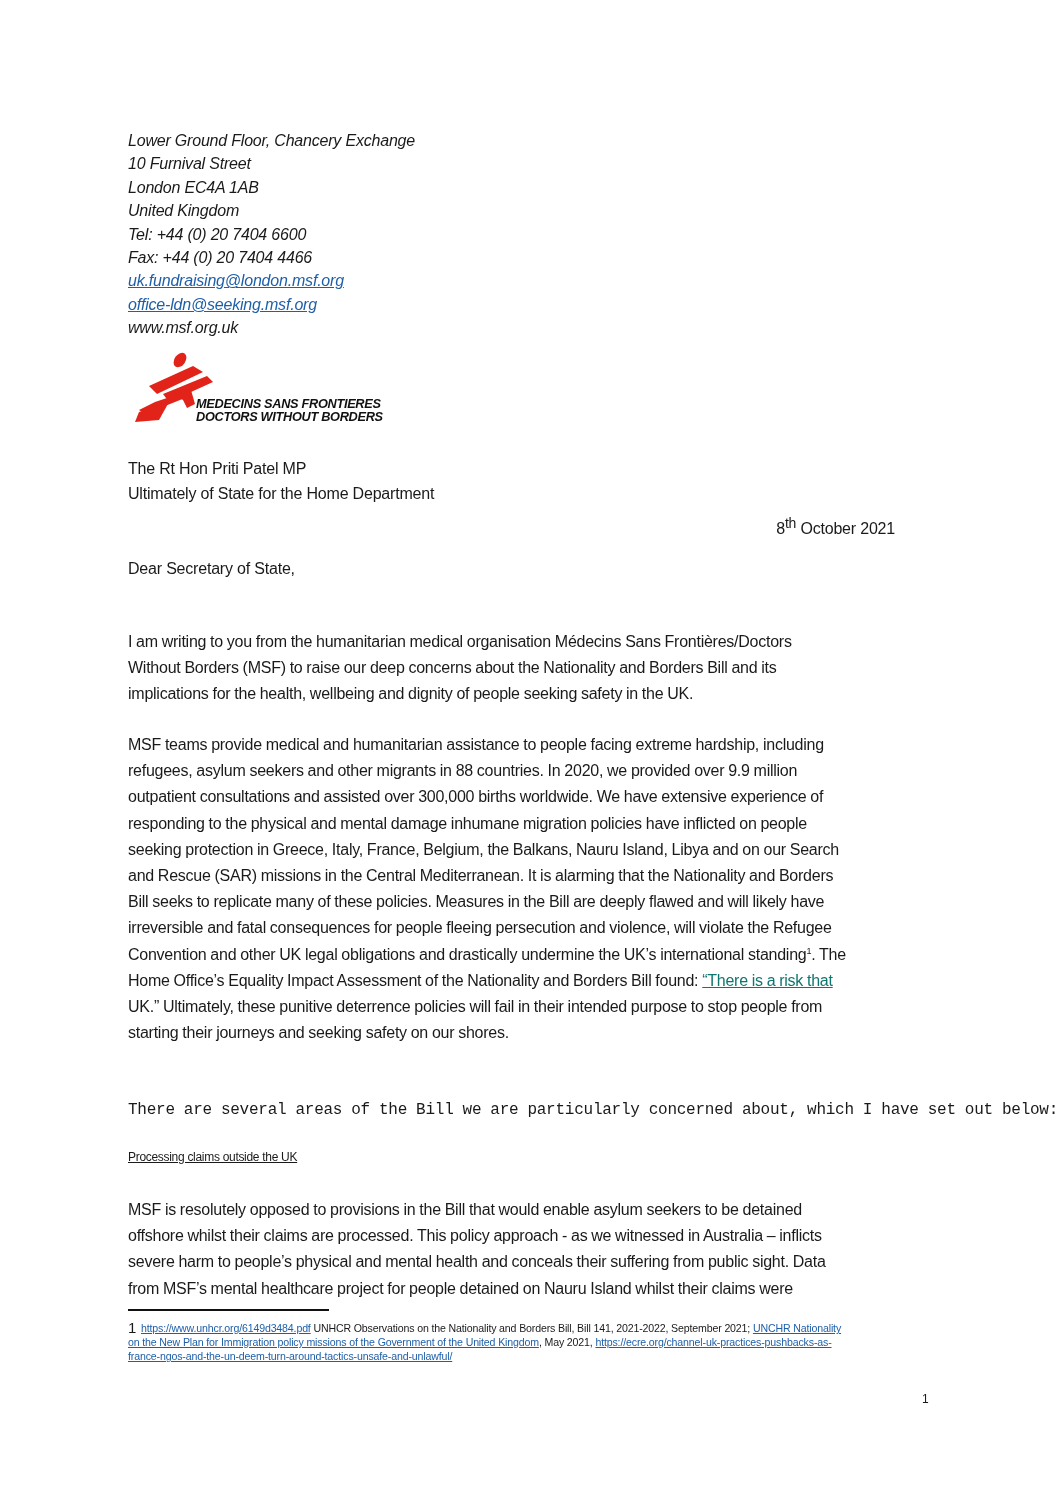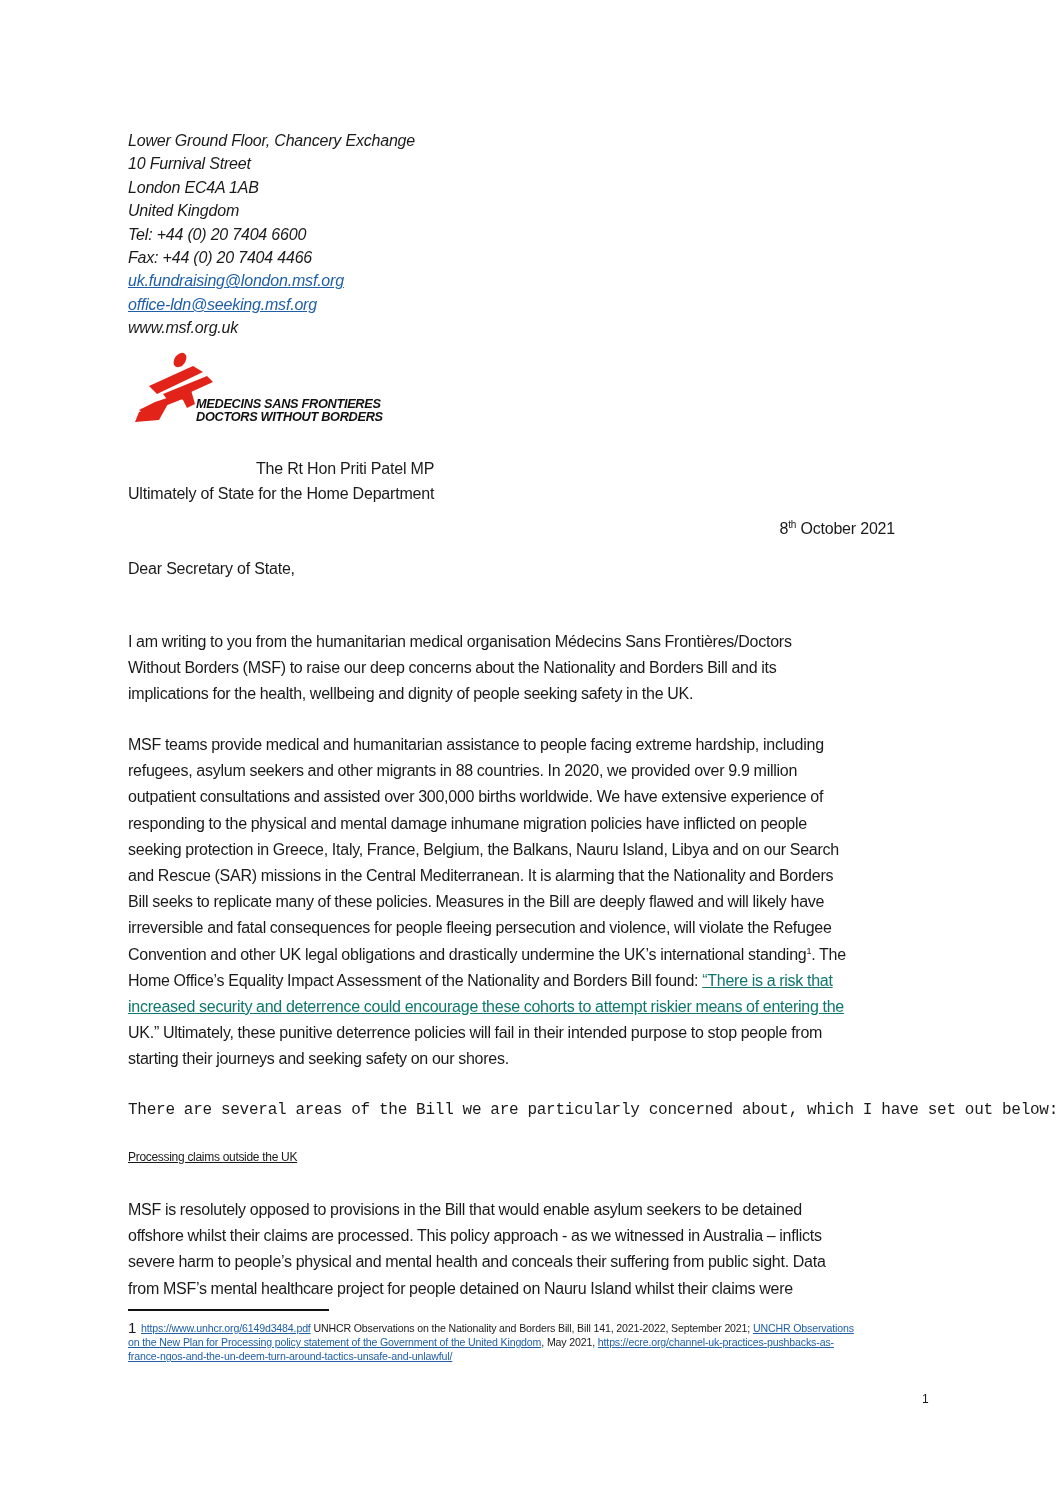"The Rt Hon Priti Patel" .recipient { text-align: right -> none }
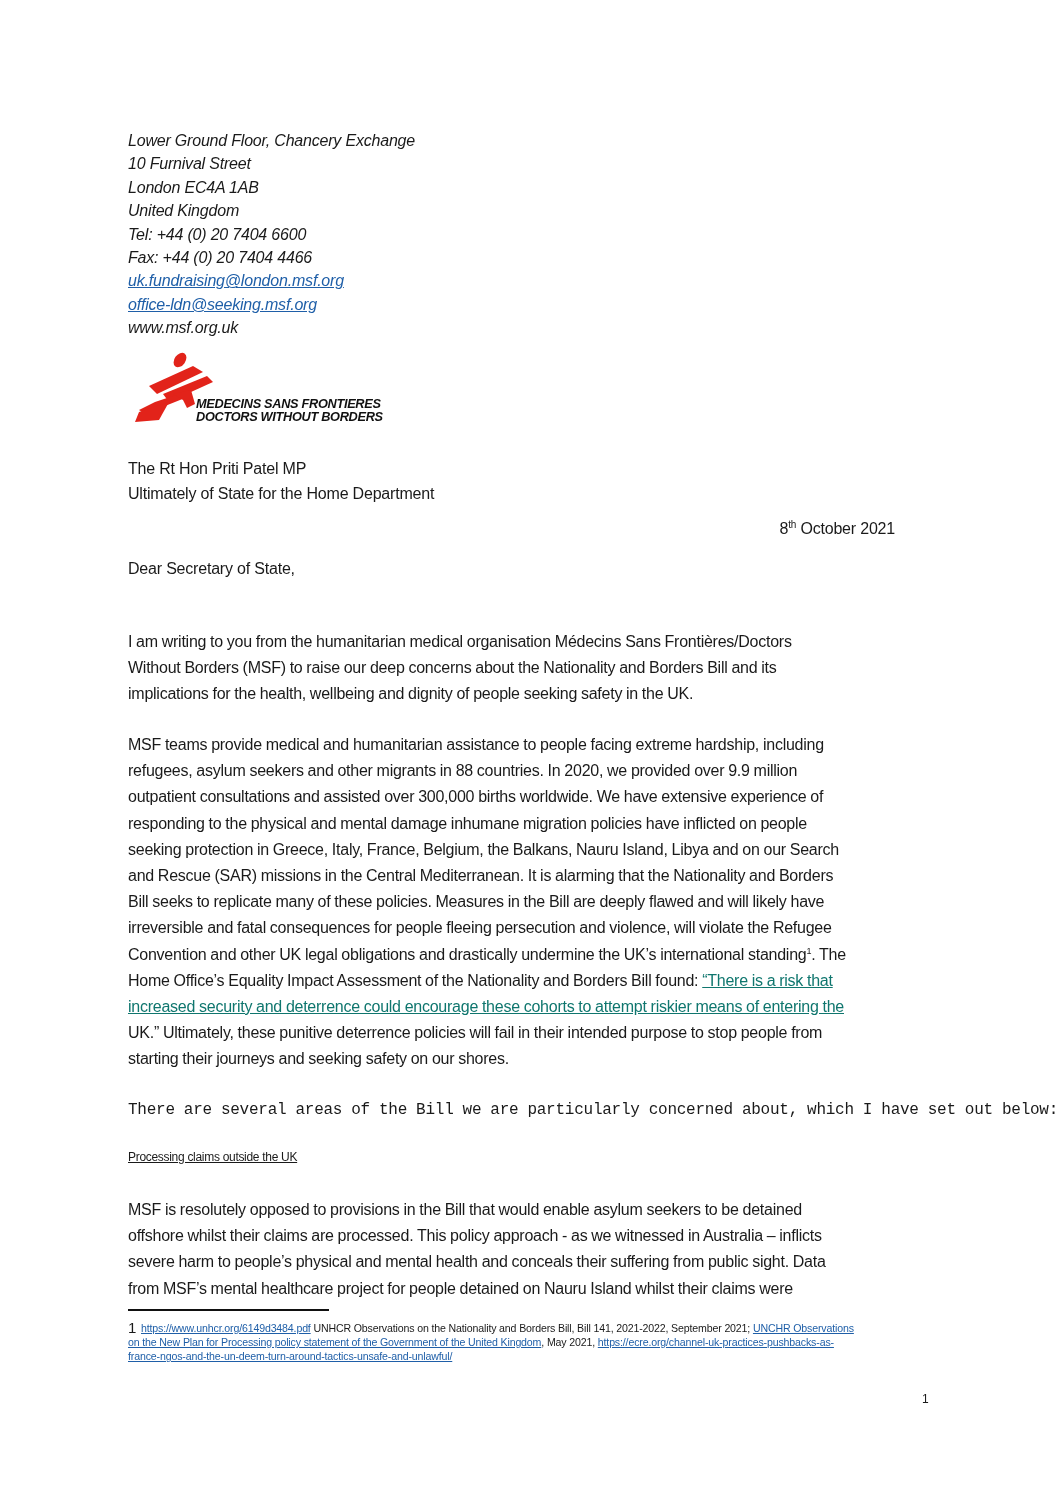"th" .date sup { font-size: 10px -> 14px }
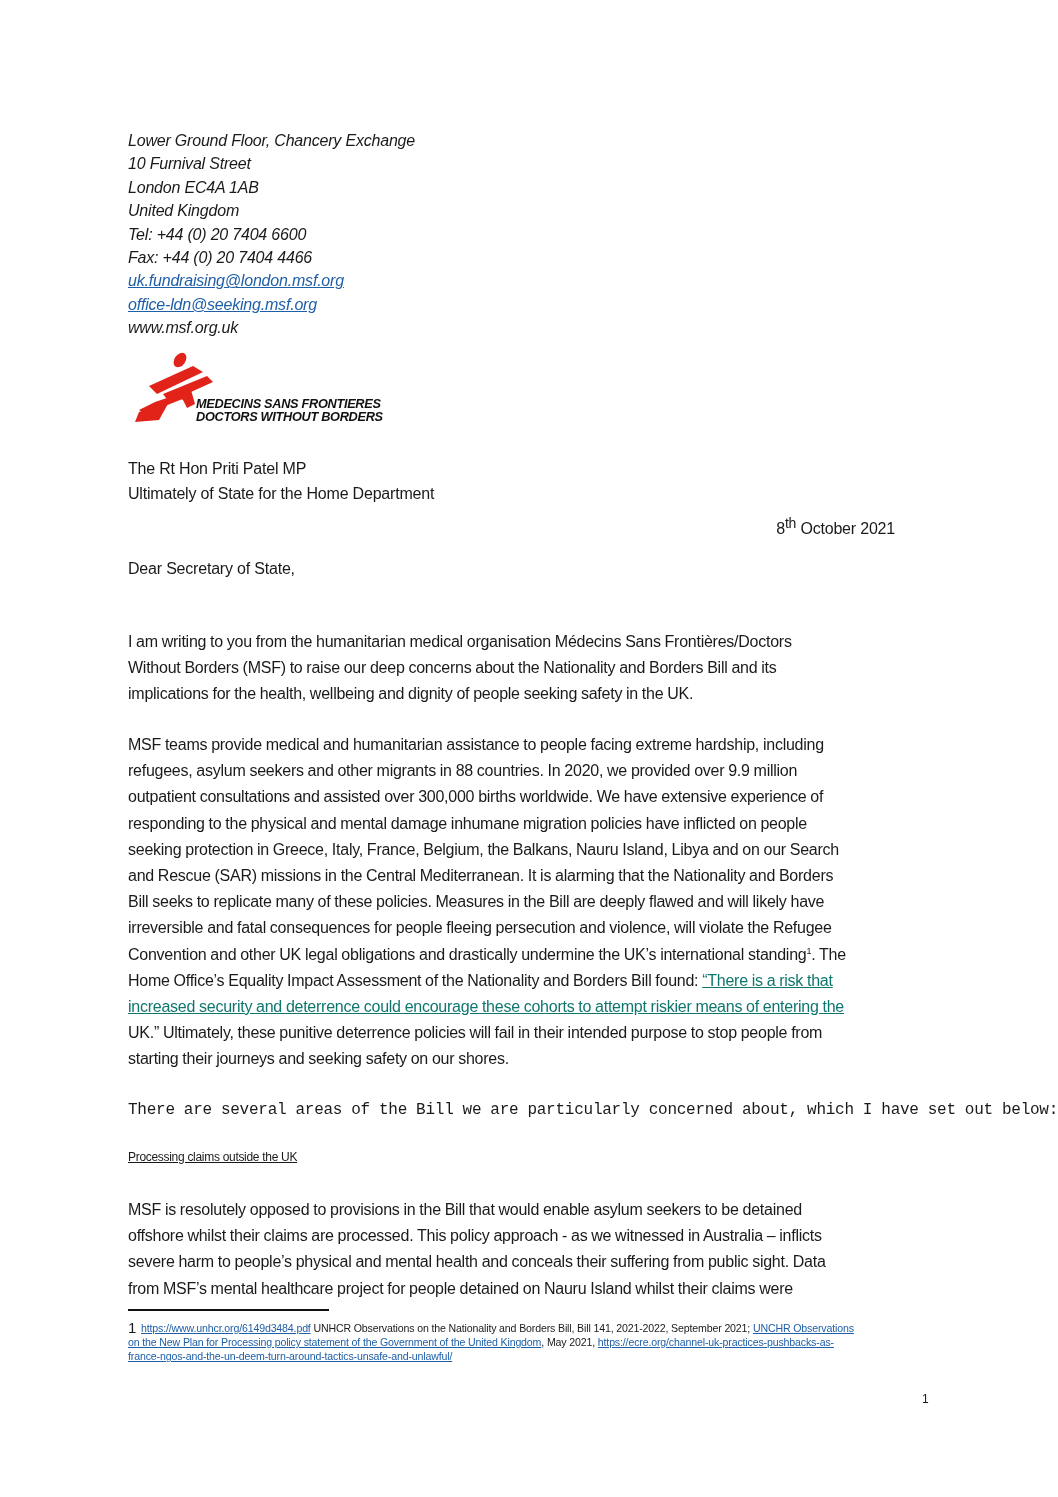"increased security and deterrence could" div.quote { html: <div>increased security and deterrence could encourage these cohorts to attempt riskier means of entering the</div> -> none }
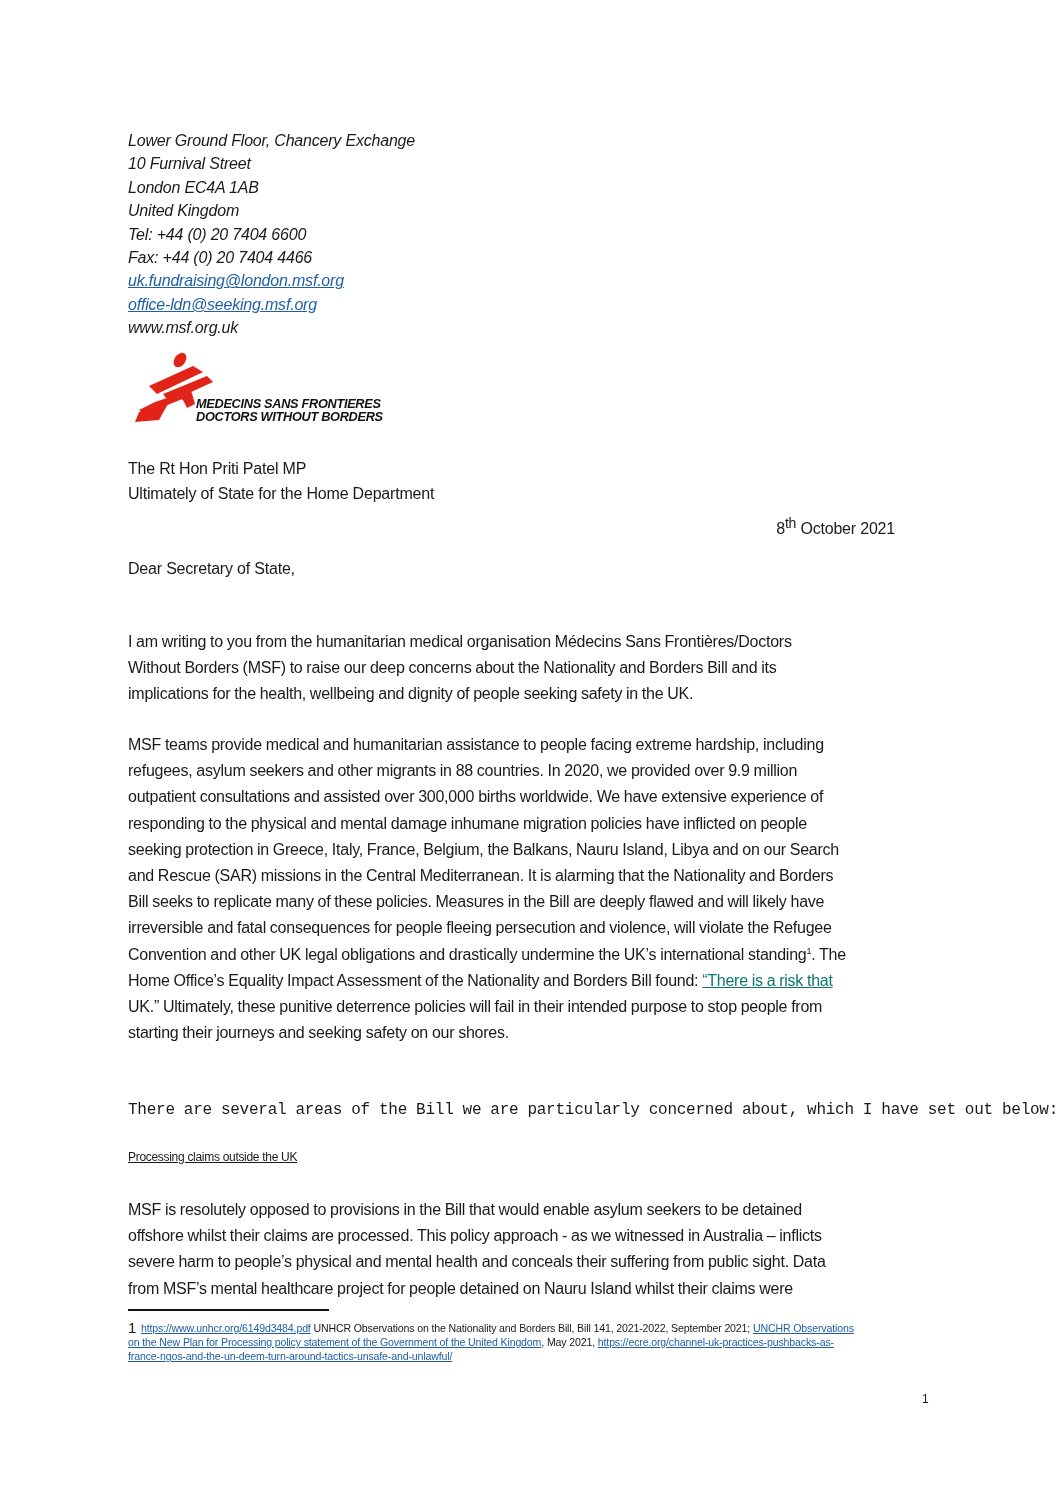"UNCHR Observations" a.link { text: Observations -> Nationality }
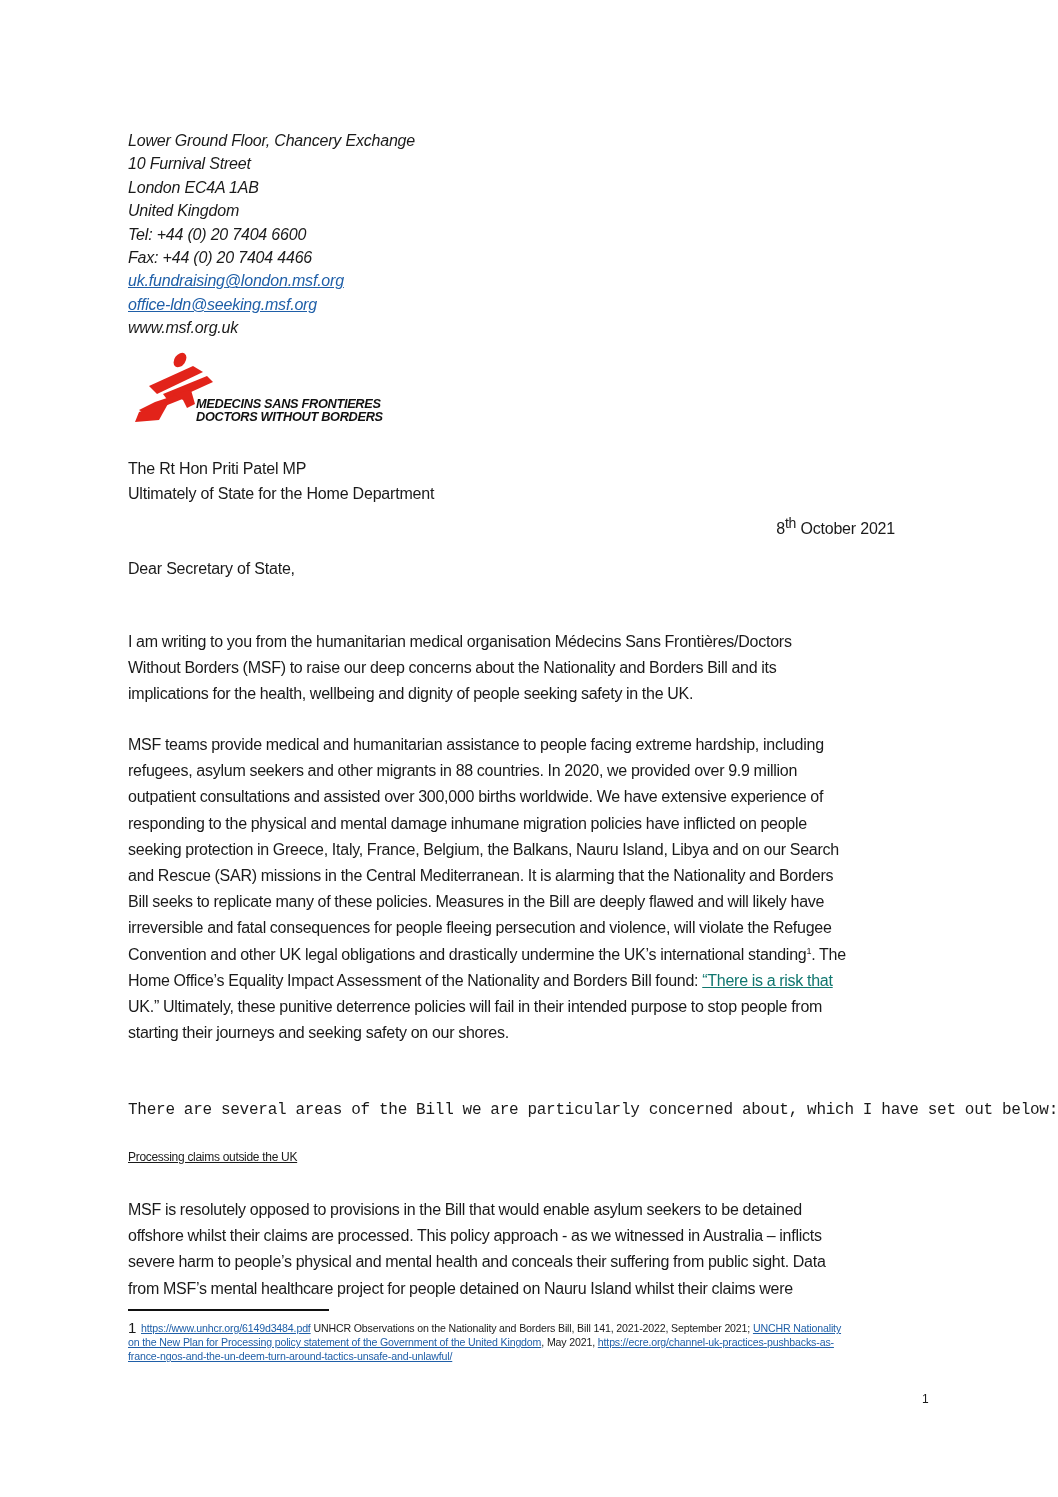"on the New Plan for" a.link { text: Processing policy statement -> Immigration policy missions }
